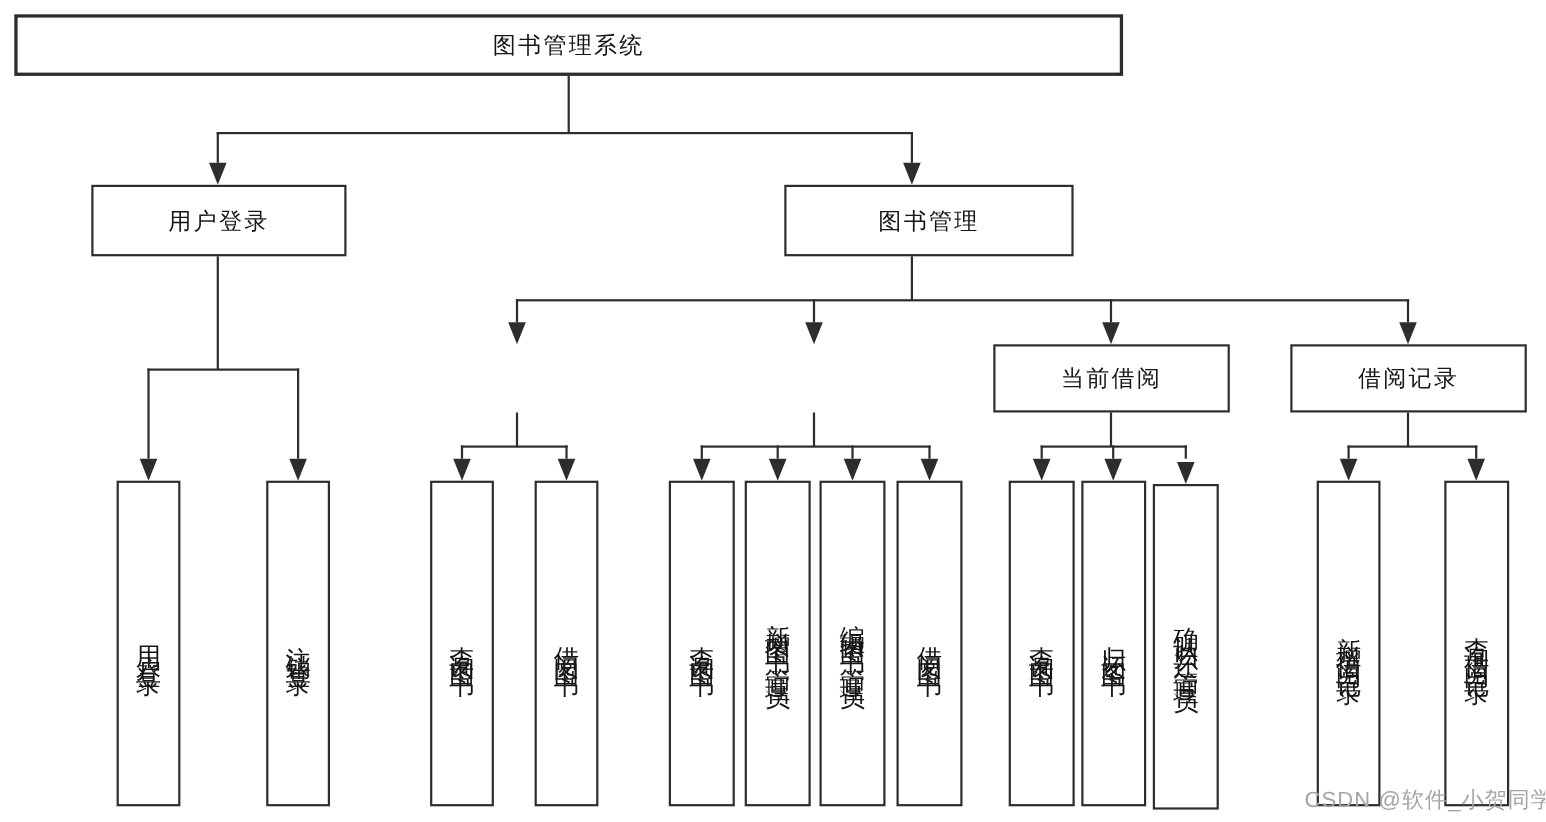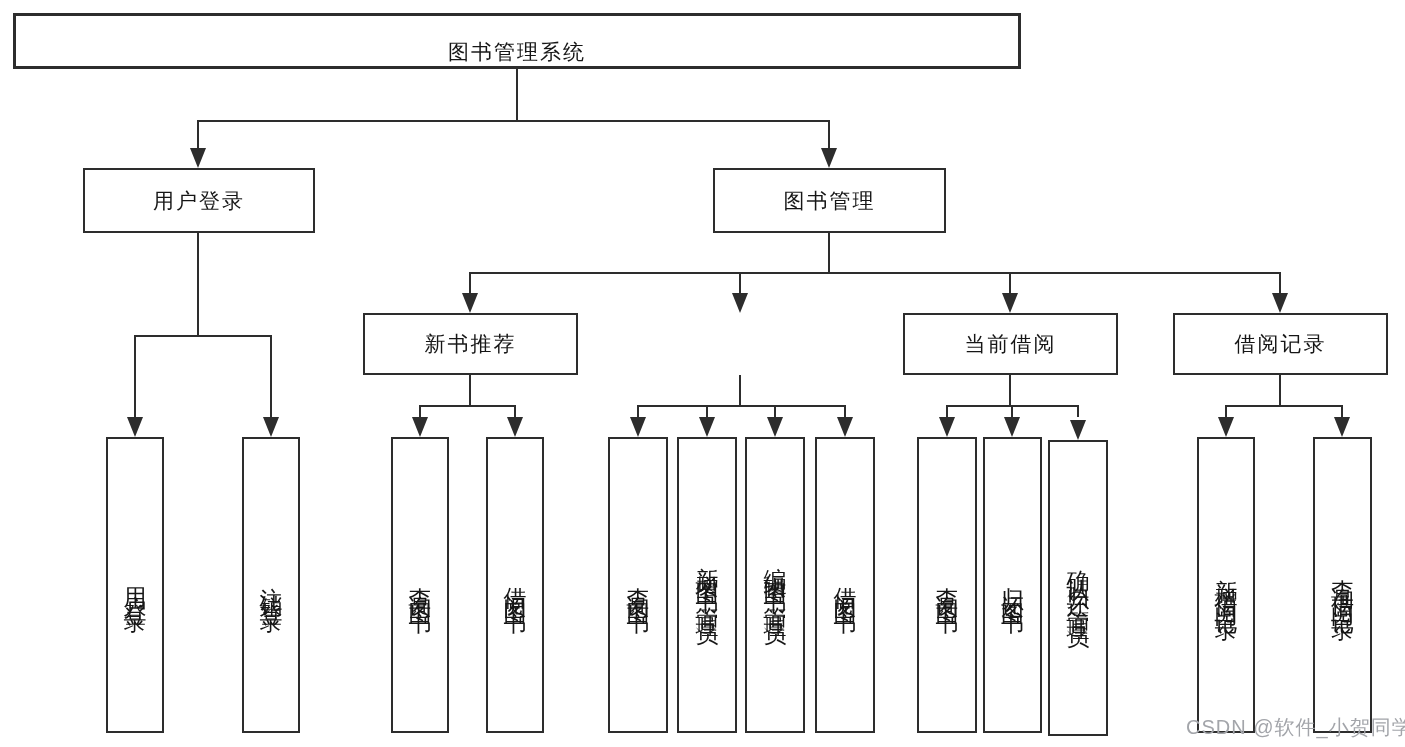"图书管理系统" .root-box { align-items: flex-end -> none }
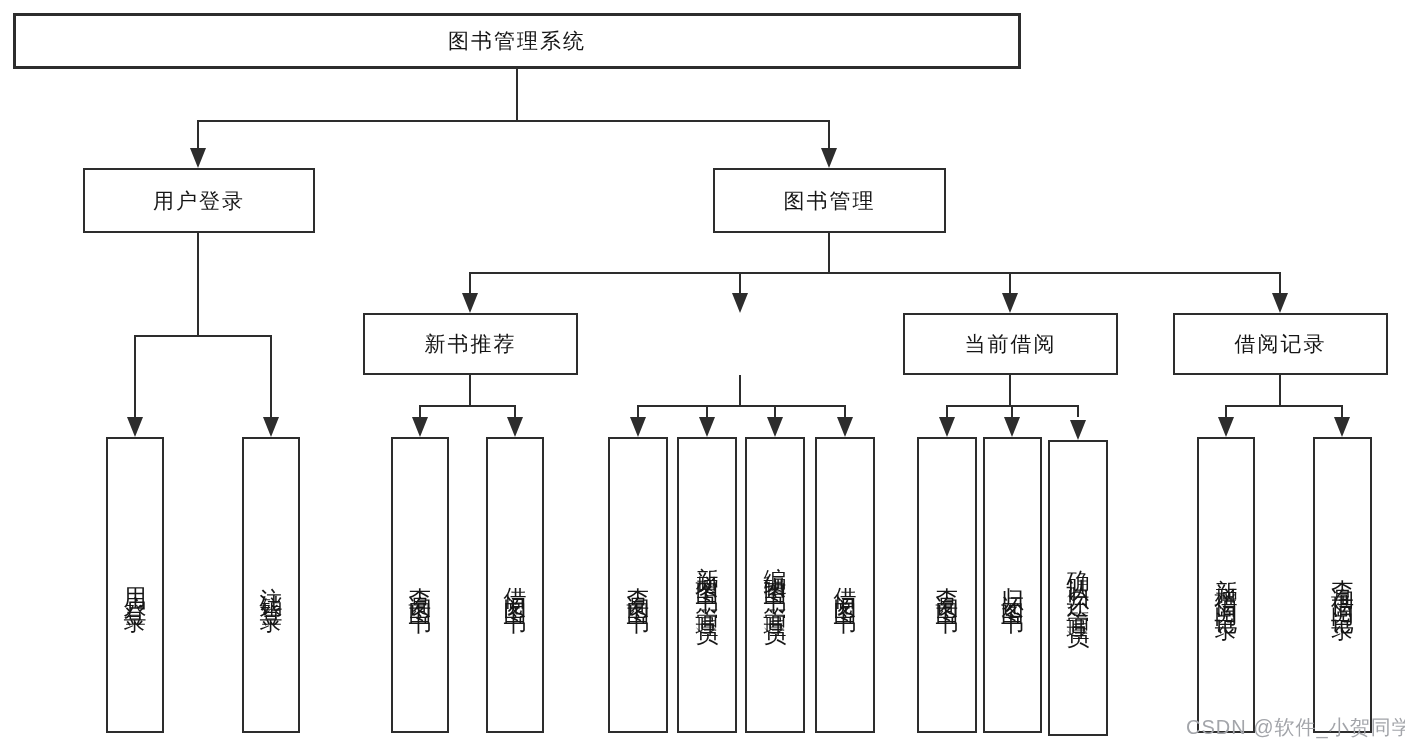"图书管理" div.box { width: 233px -> 263px }
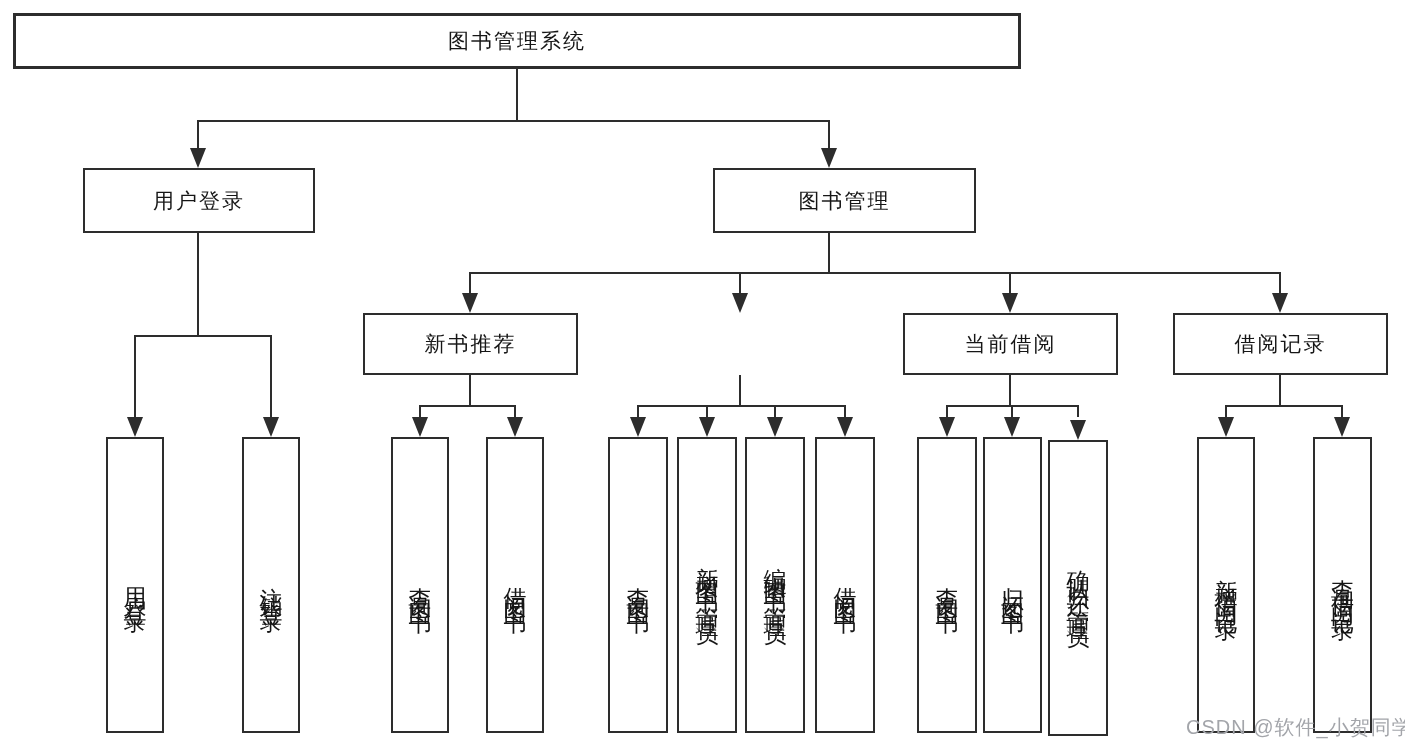"新书推荐" div.box { html: <div> <span>新书推荐</span> </div> -> none }
